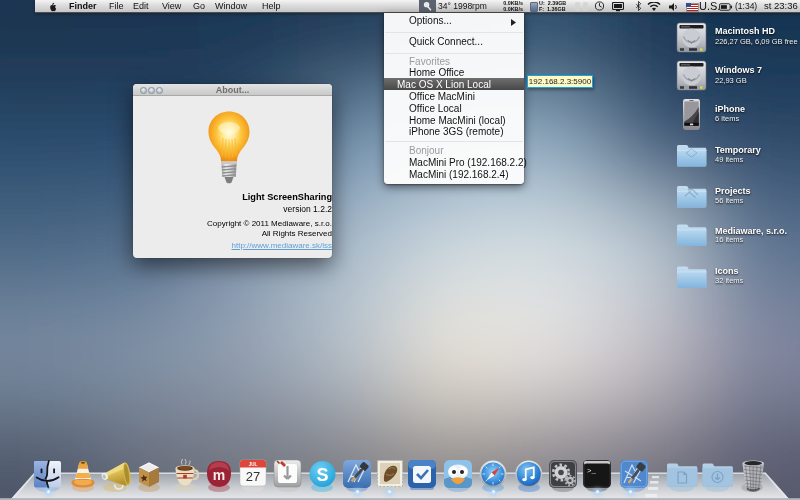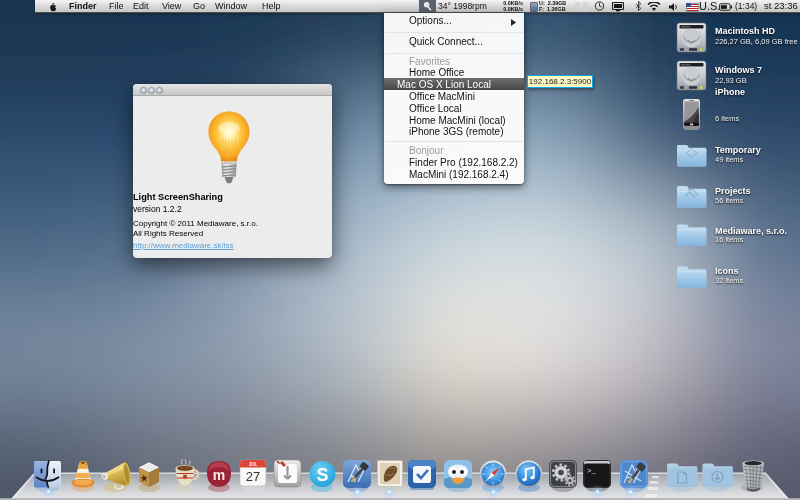"About..." div { html: none -> <div>About...</div> }
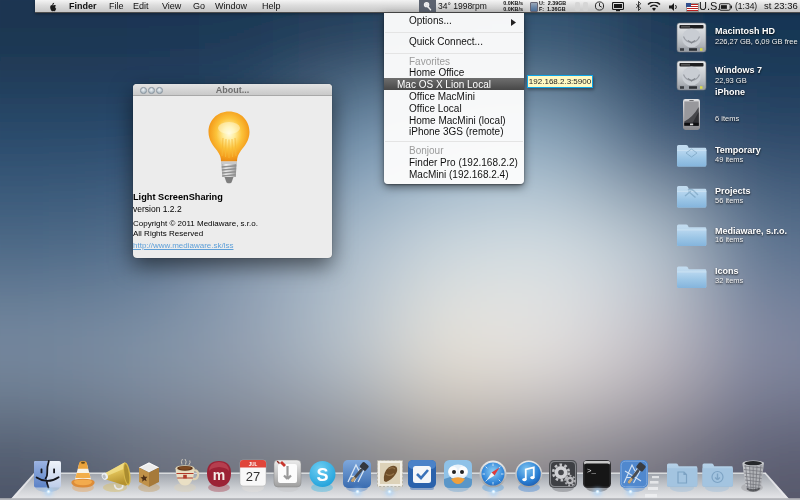"iPhone" div.dlabel { top: 87px -> 104px }
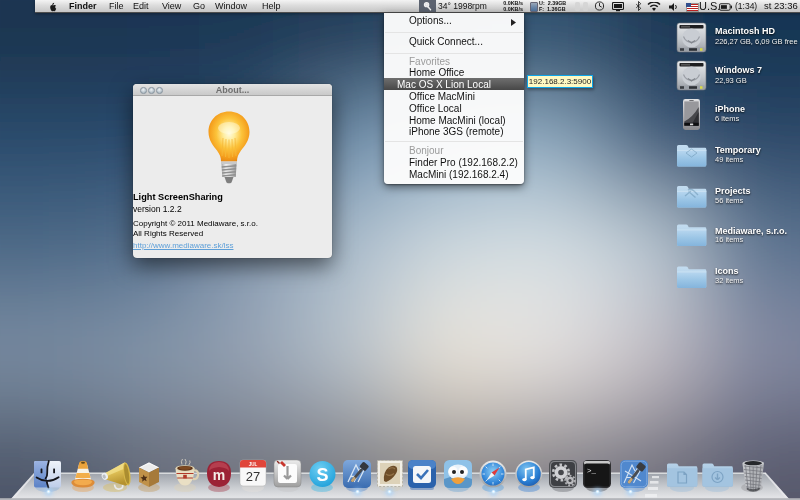"Finder Pro (192.168.2.2)" div.mi { text: Finder -> MacMini }
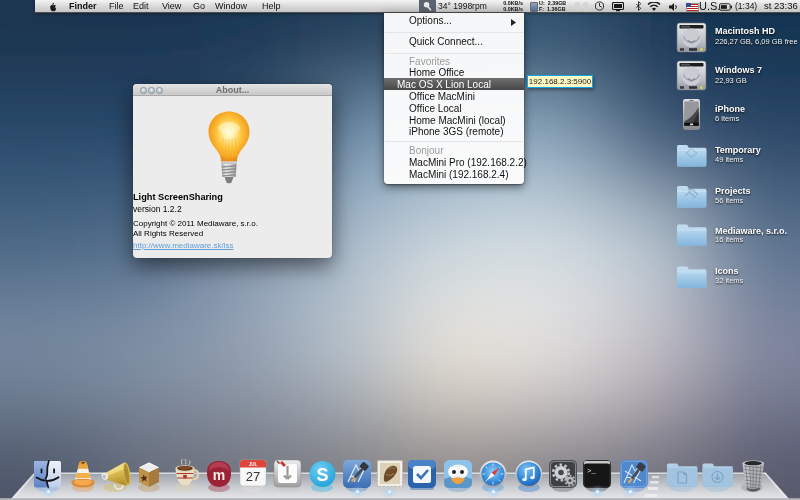"Light ScreenSharing" .wtext { text-align: left -> right }
